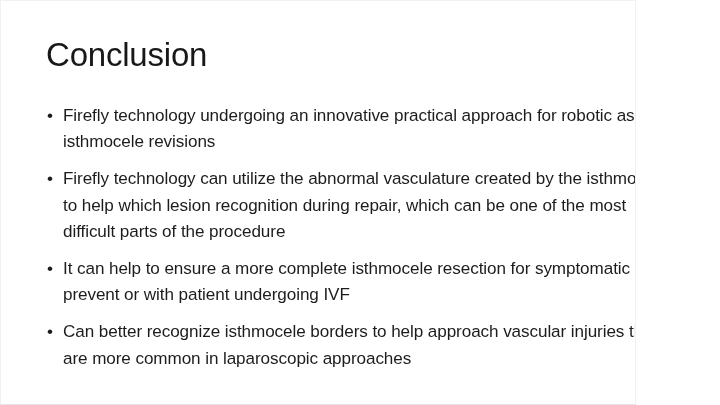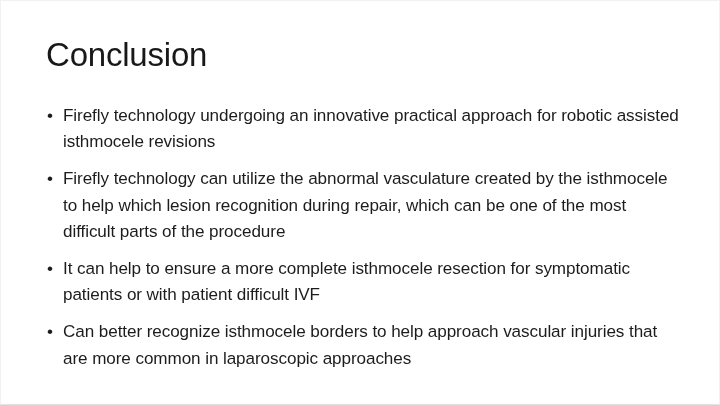"Conclusion" .slide { width: 720px -> 636px }
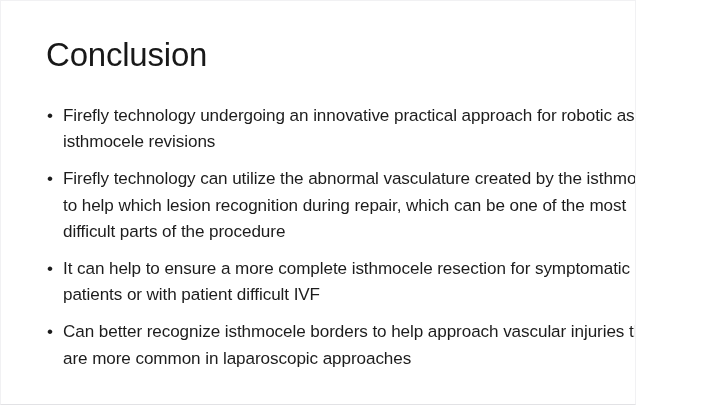"It can help to ensure" span.bullet-text { text: patients or with patient difficult -> prevent or with patient undergoing }
